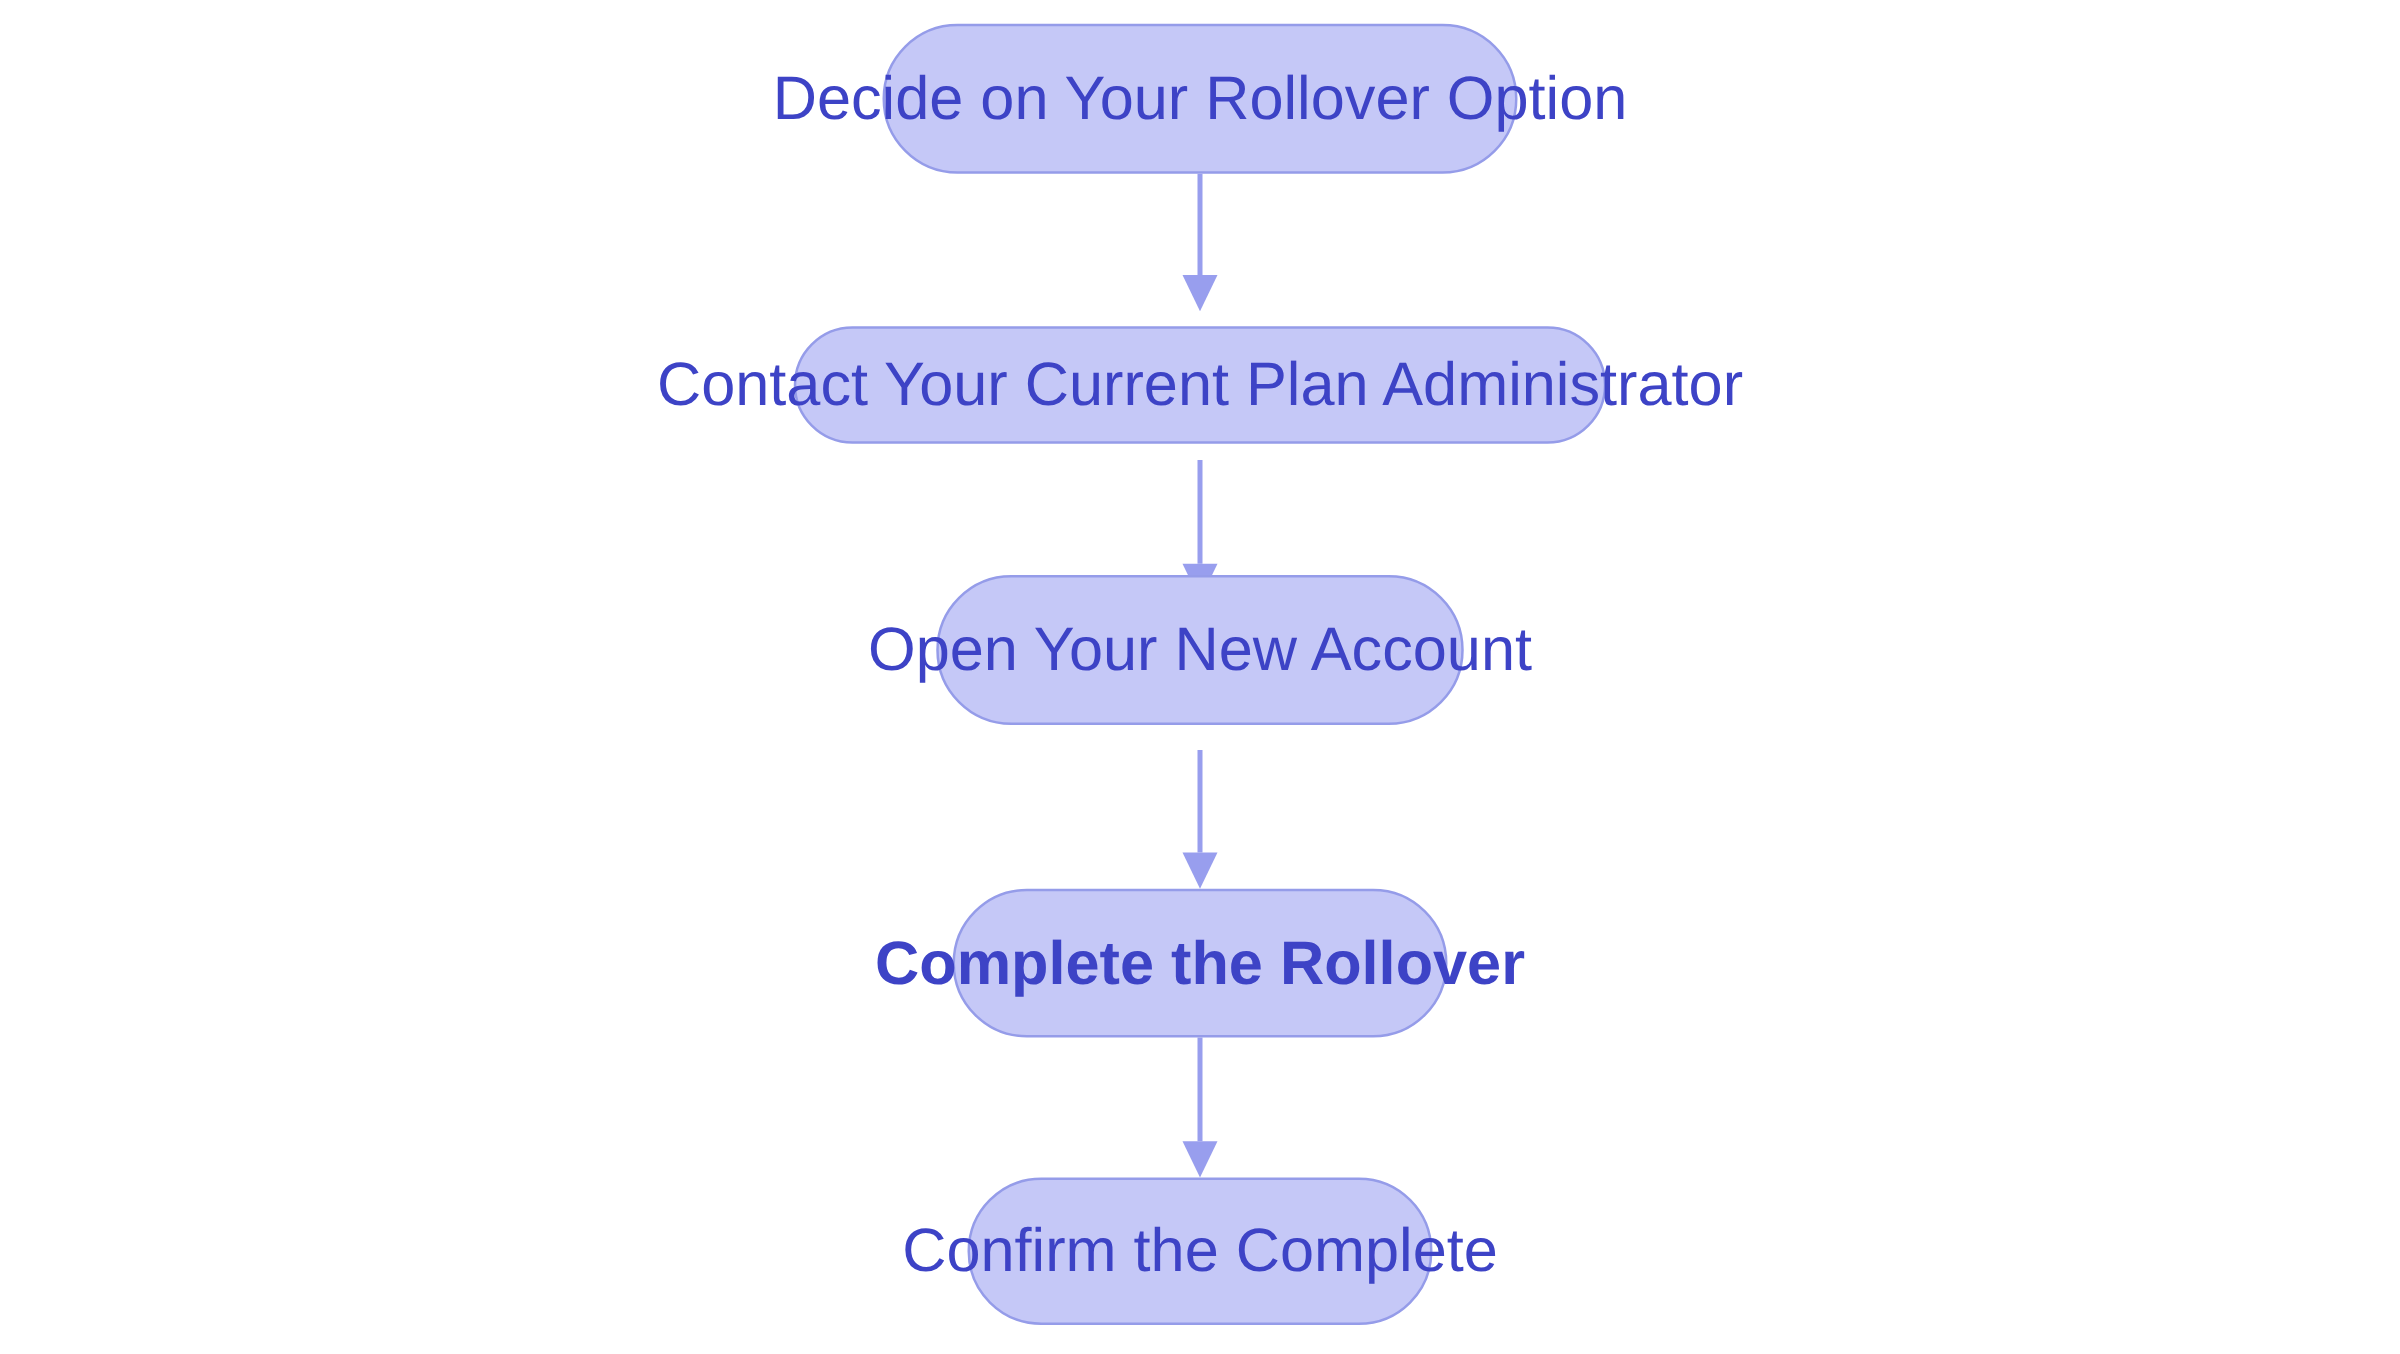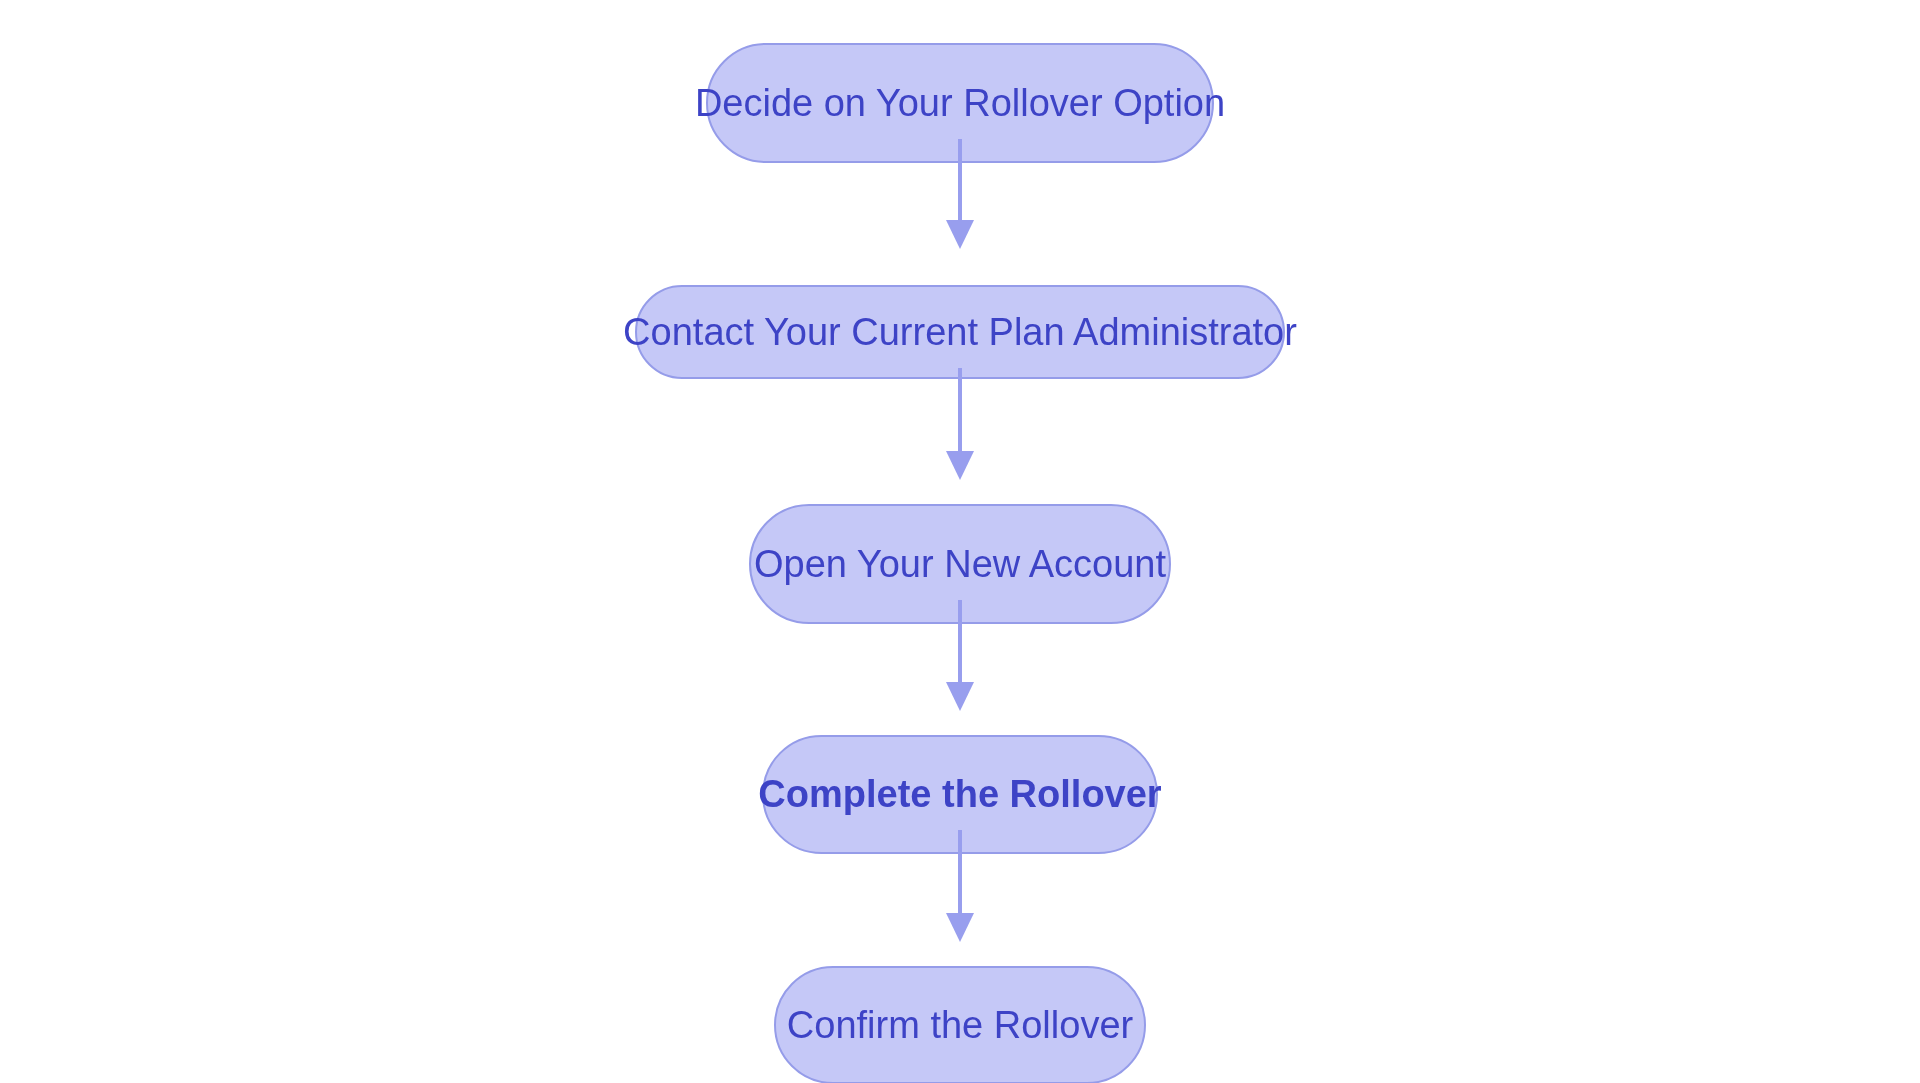"Decide on Your Rollover Option" .node { font-size: 38px -> 49px; margin-top: 24px -> none }
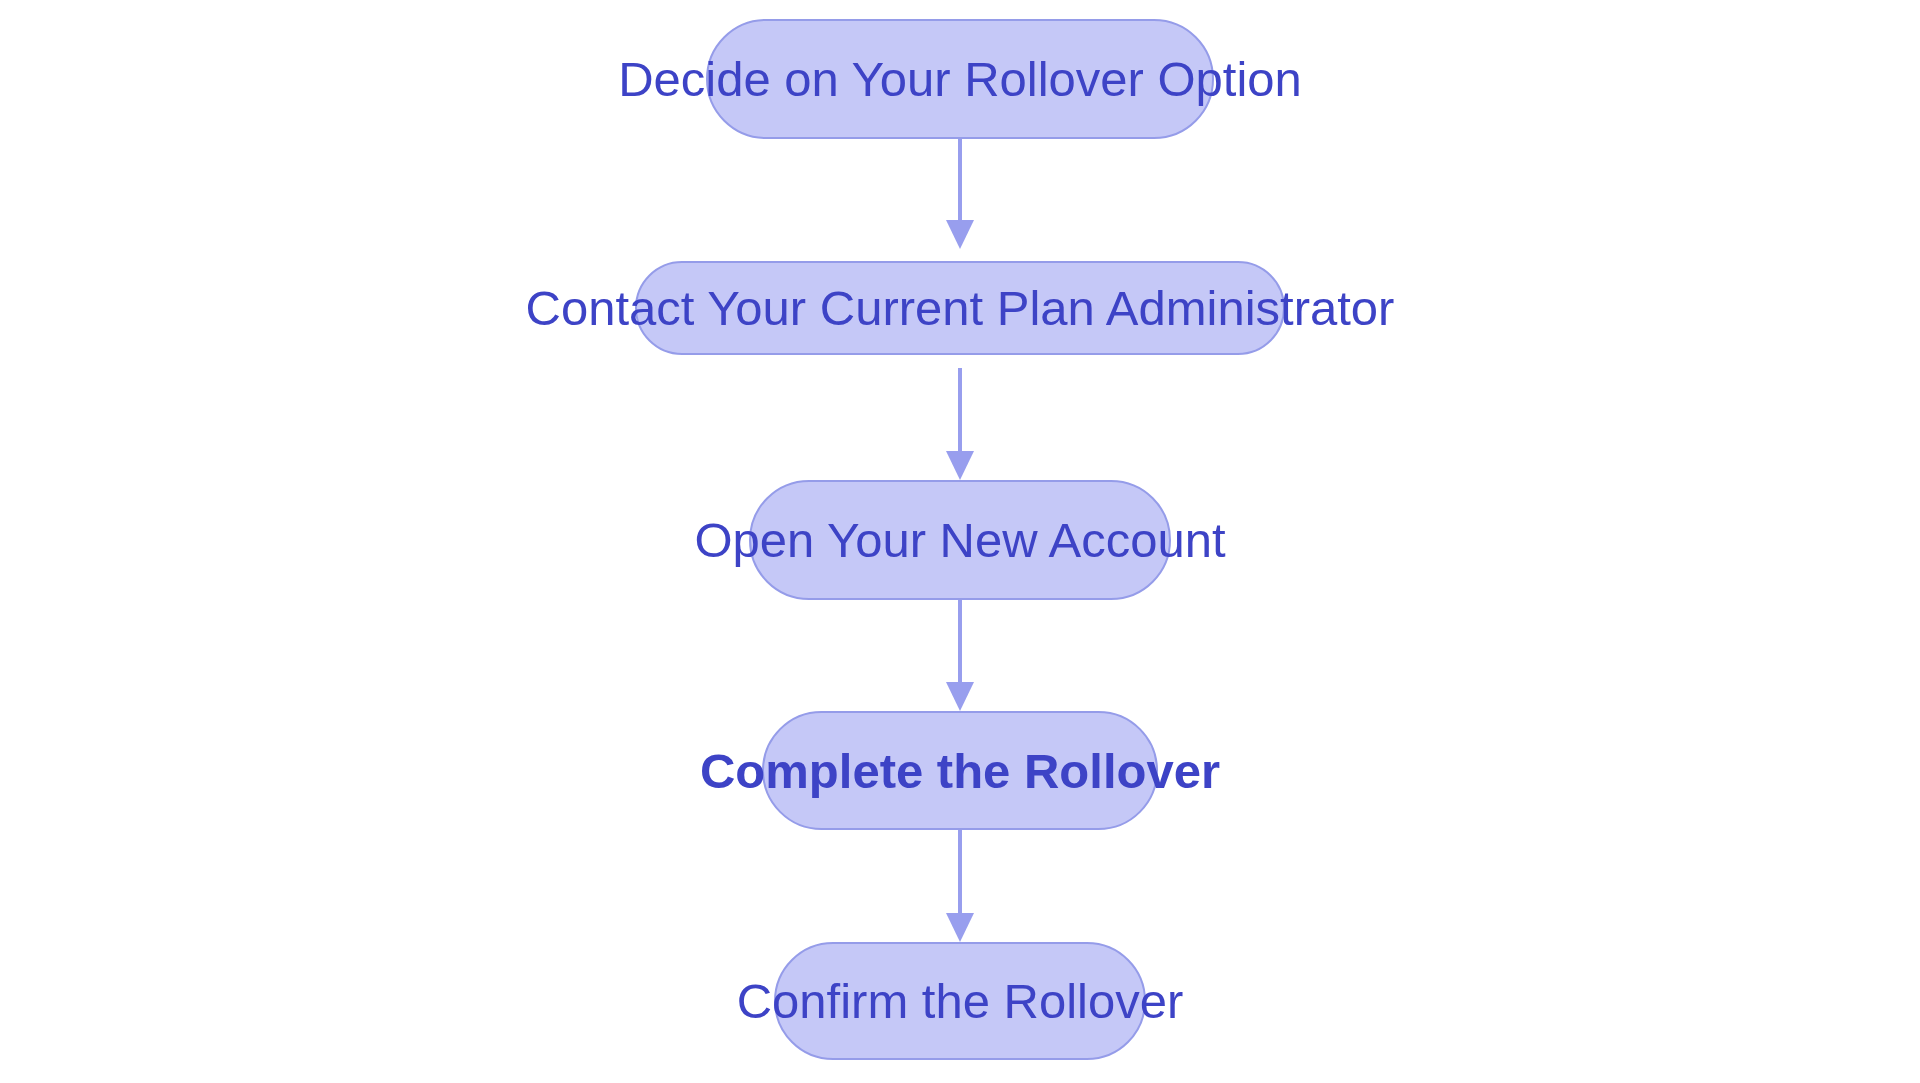"Open Your New Account" .n3 { top: 480px -> 460px }
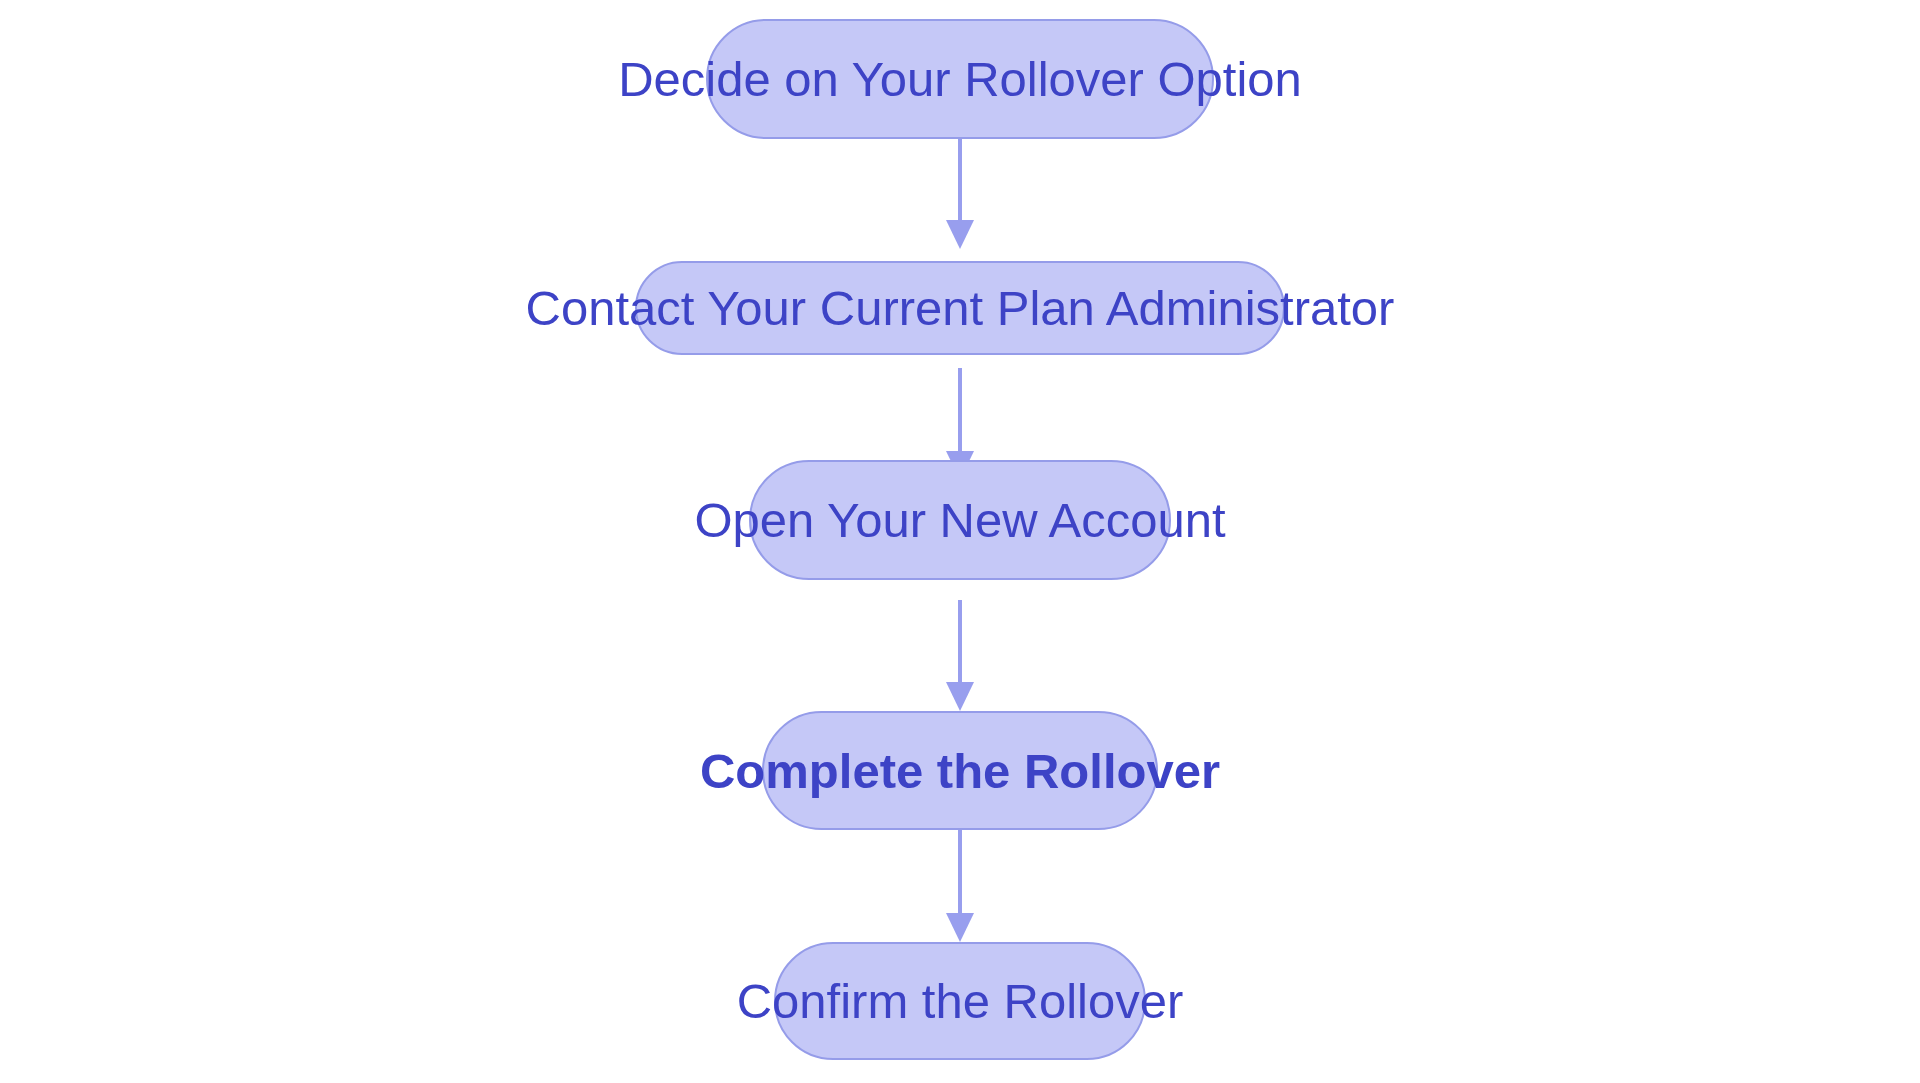"Confirm the Rollover" span { text: Rollover -> Complete }
